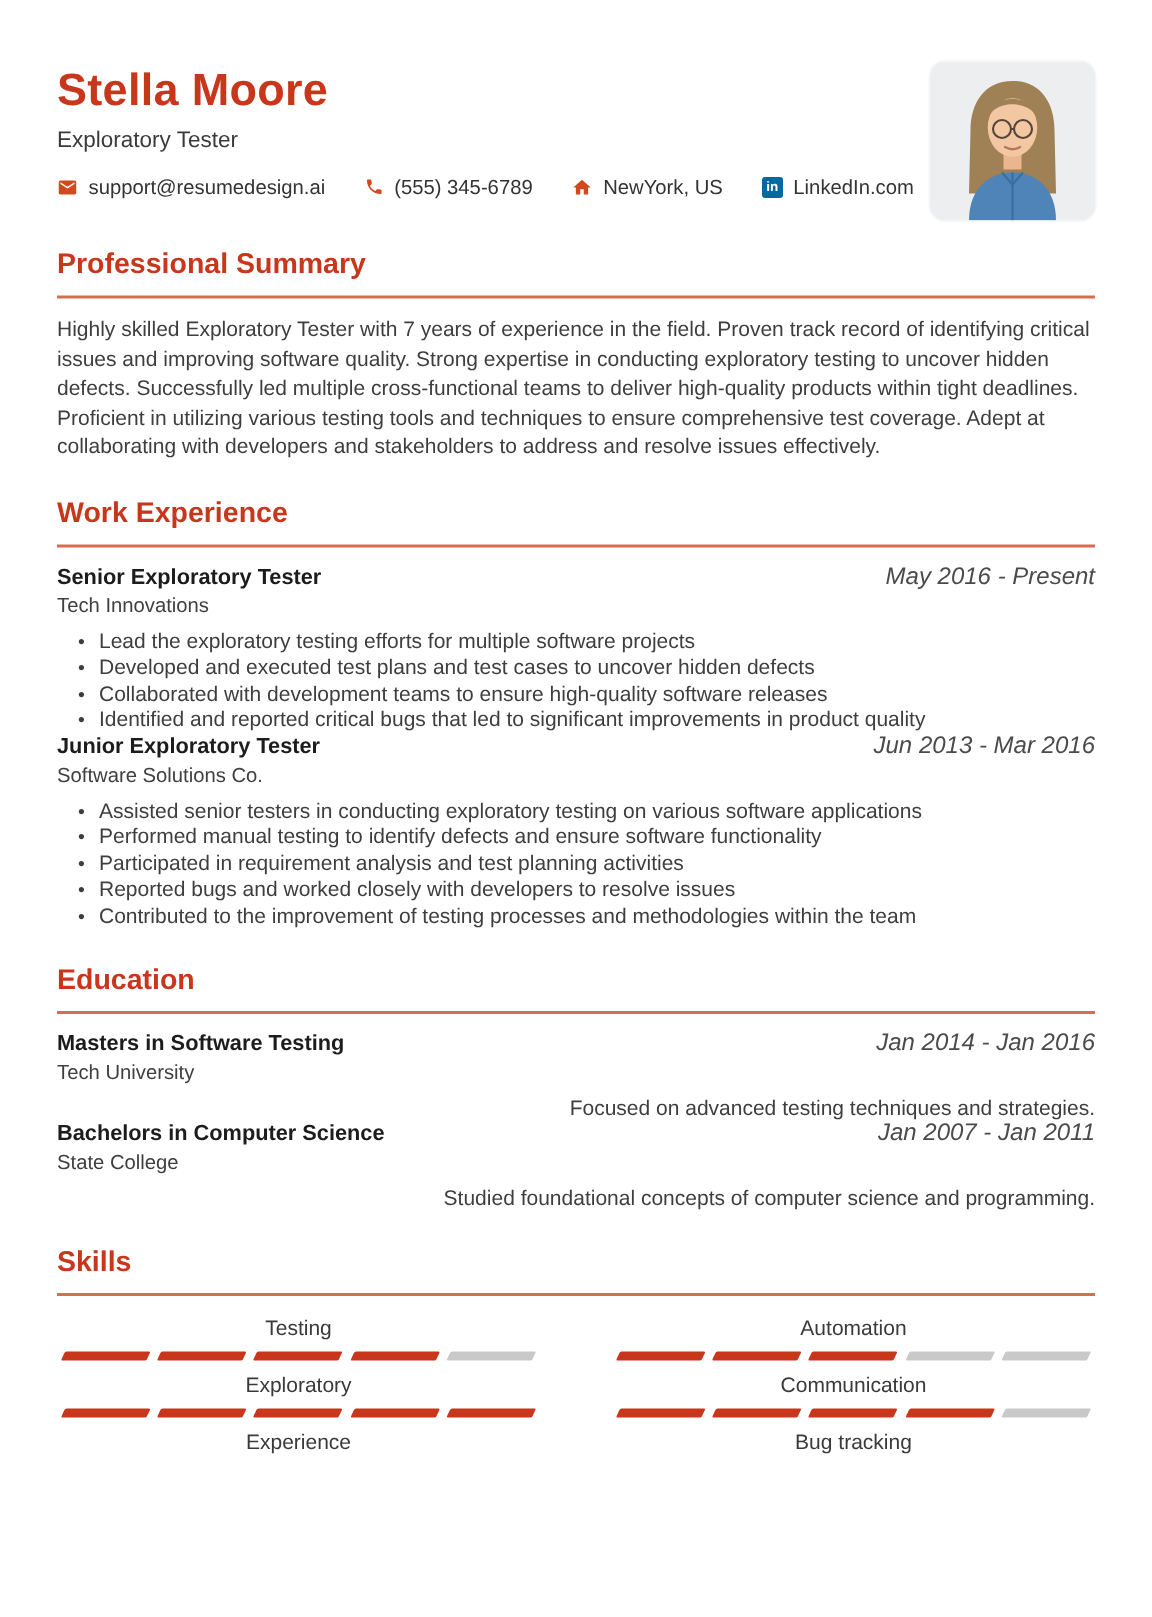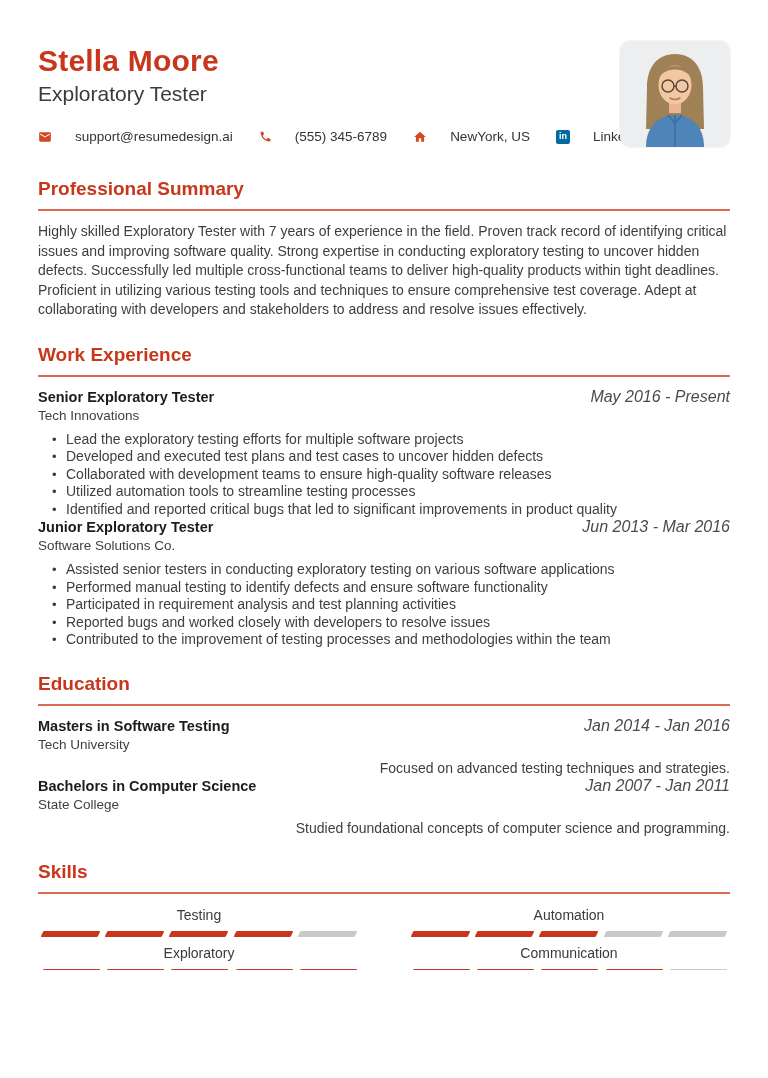"Exploratory Tester" .job-title { font-size: 21px -> 15px }
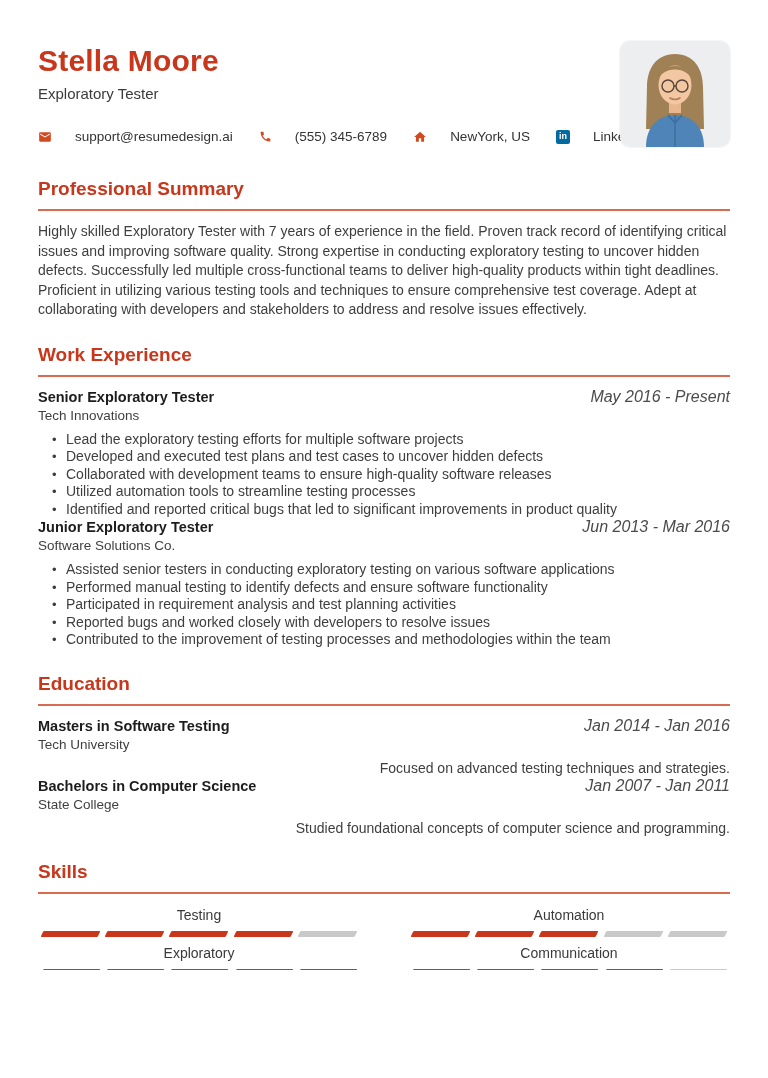"support@resumedesign.ai" .contact-item { gap: 23px -> 7px; margin-top: 12px -> none }
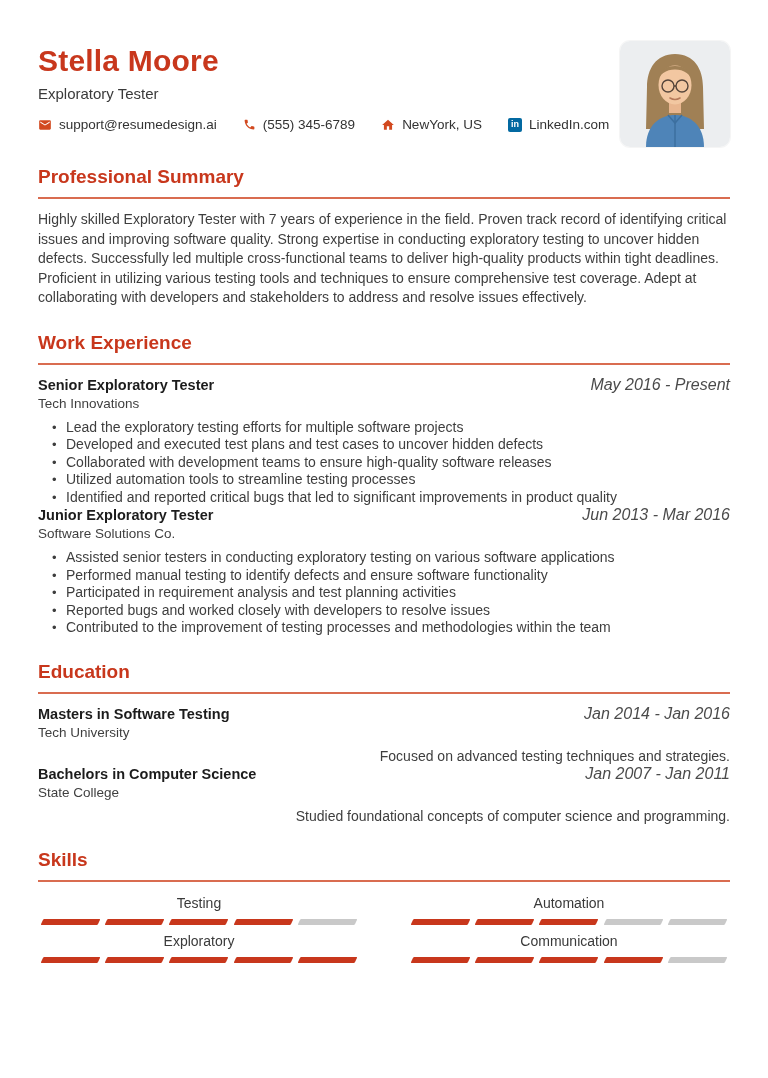"Utilized automation tools to streamline" li { html: <li>Utilized automation tools to streamline testing processes</li> -> none }
